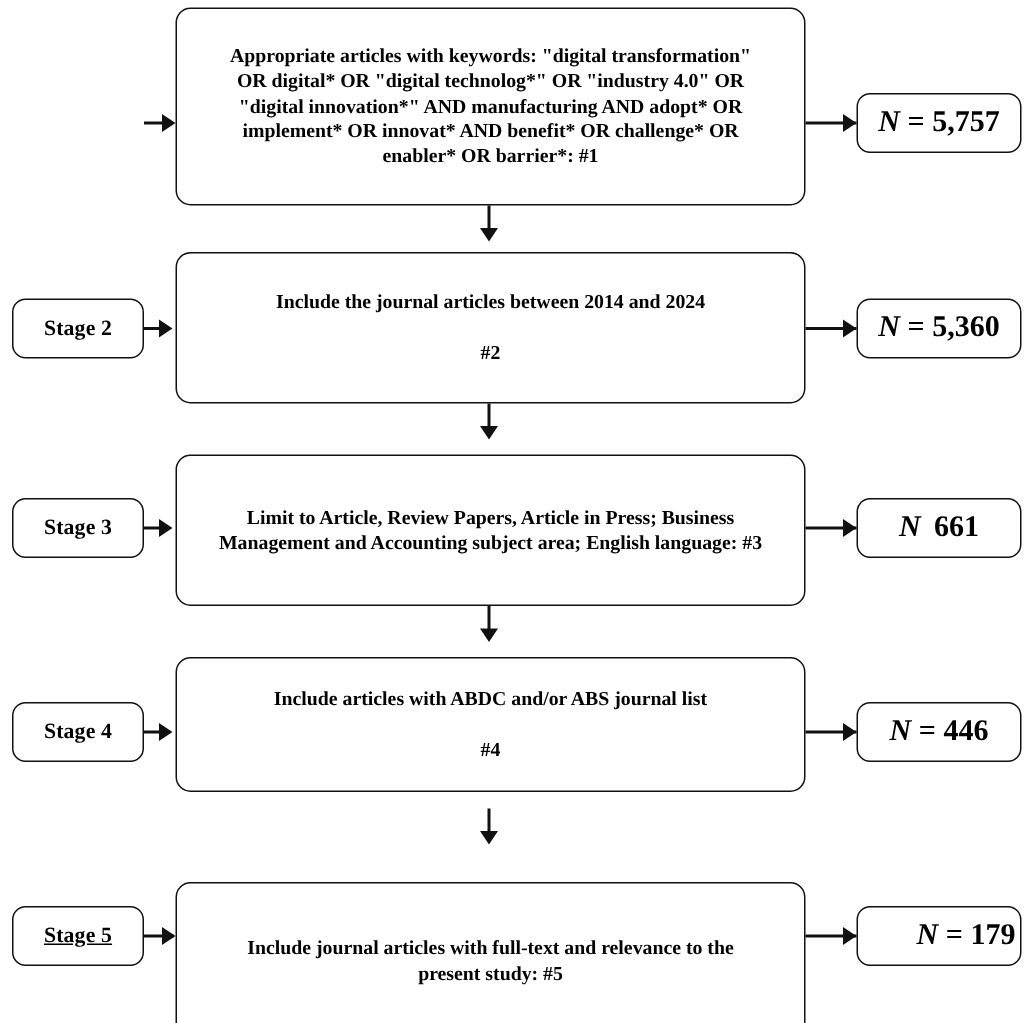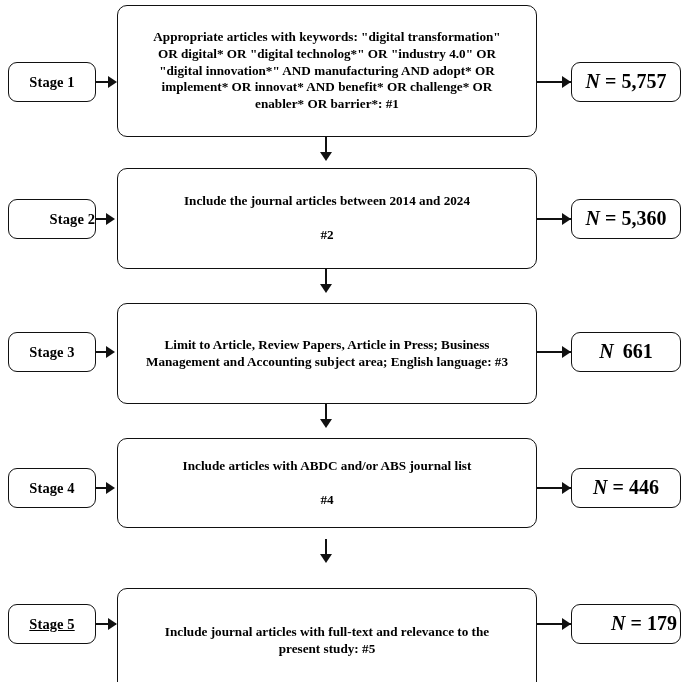"Stage 1" div.rbox { html: <div> <span>Stage 1</span> </div> -> none }
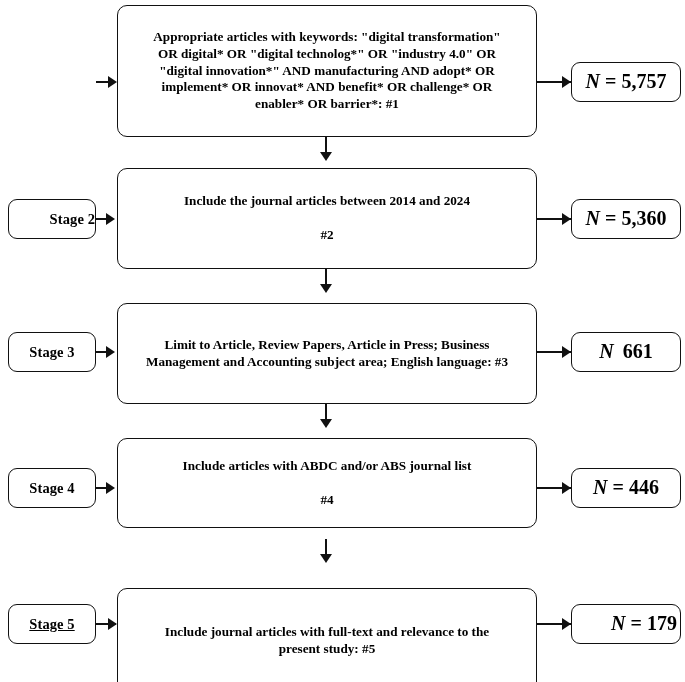"Stage 2" div.rbox { justify-content: flex-end -> none }
